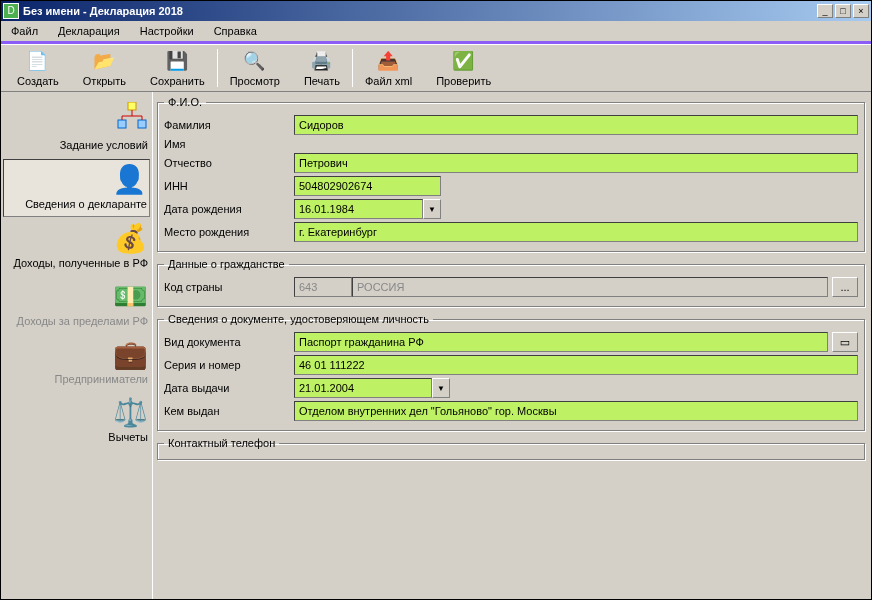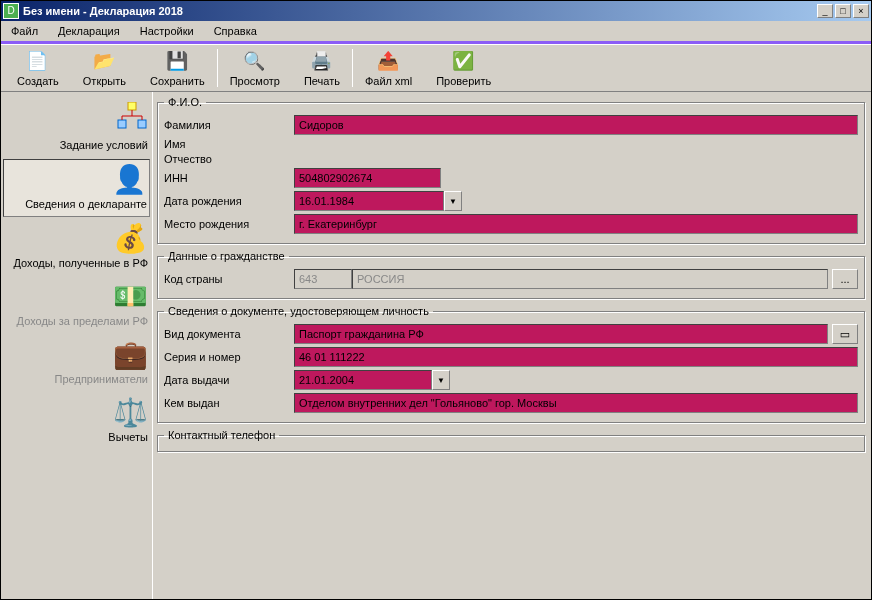"Сидоров" .field { background: #be185d -> #bef264 }
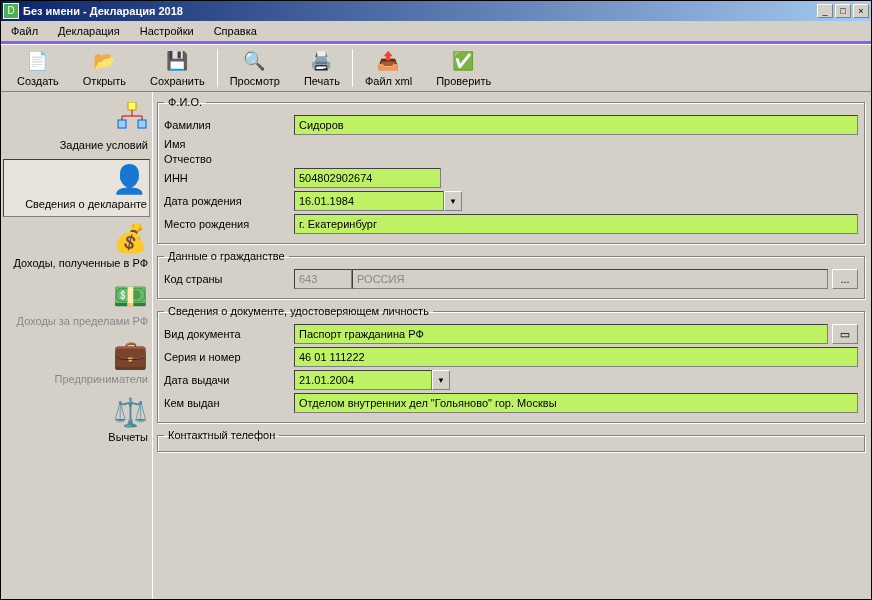"Петрович" input.field { html: none -> <input> }
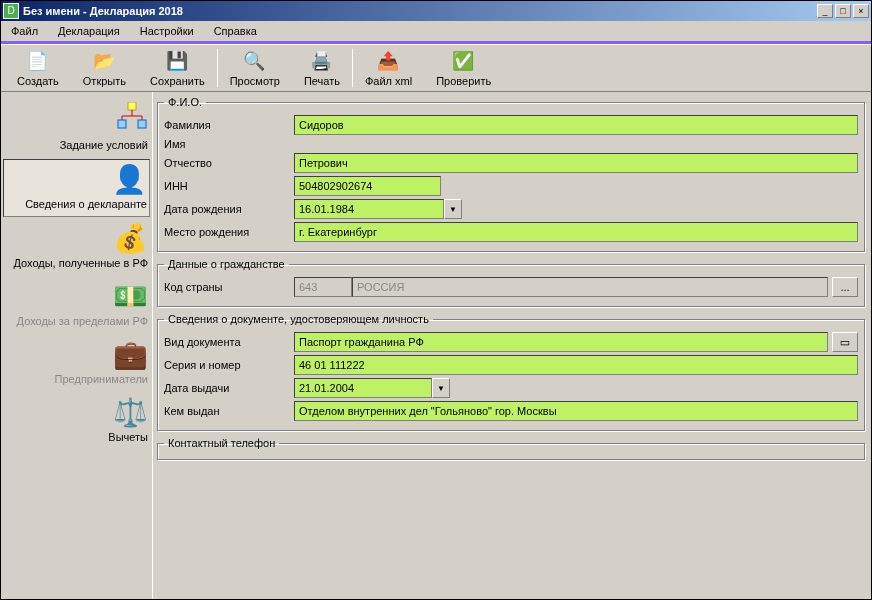"16.01.1984" input.field { width: 150px -> 129px }
